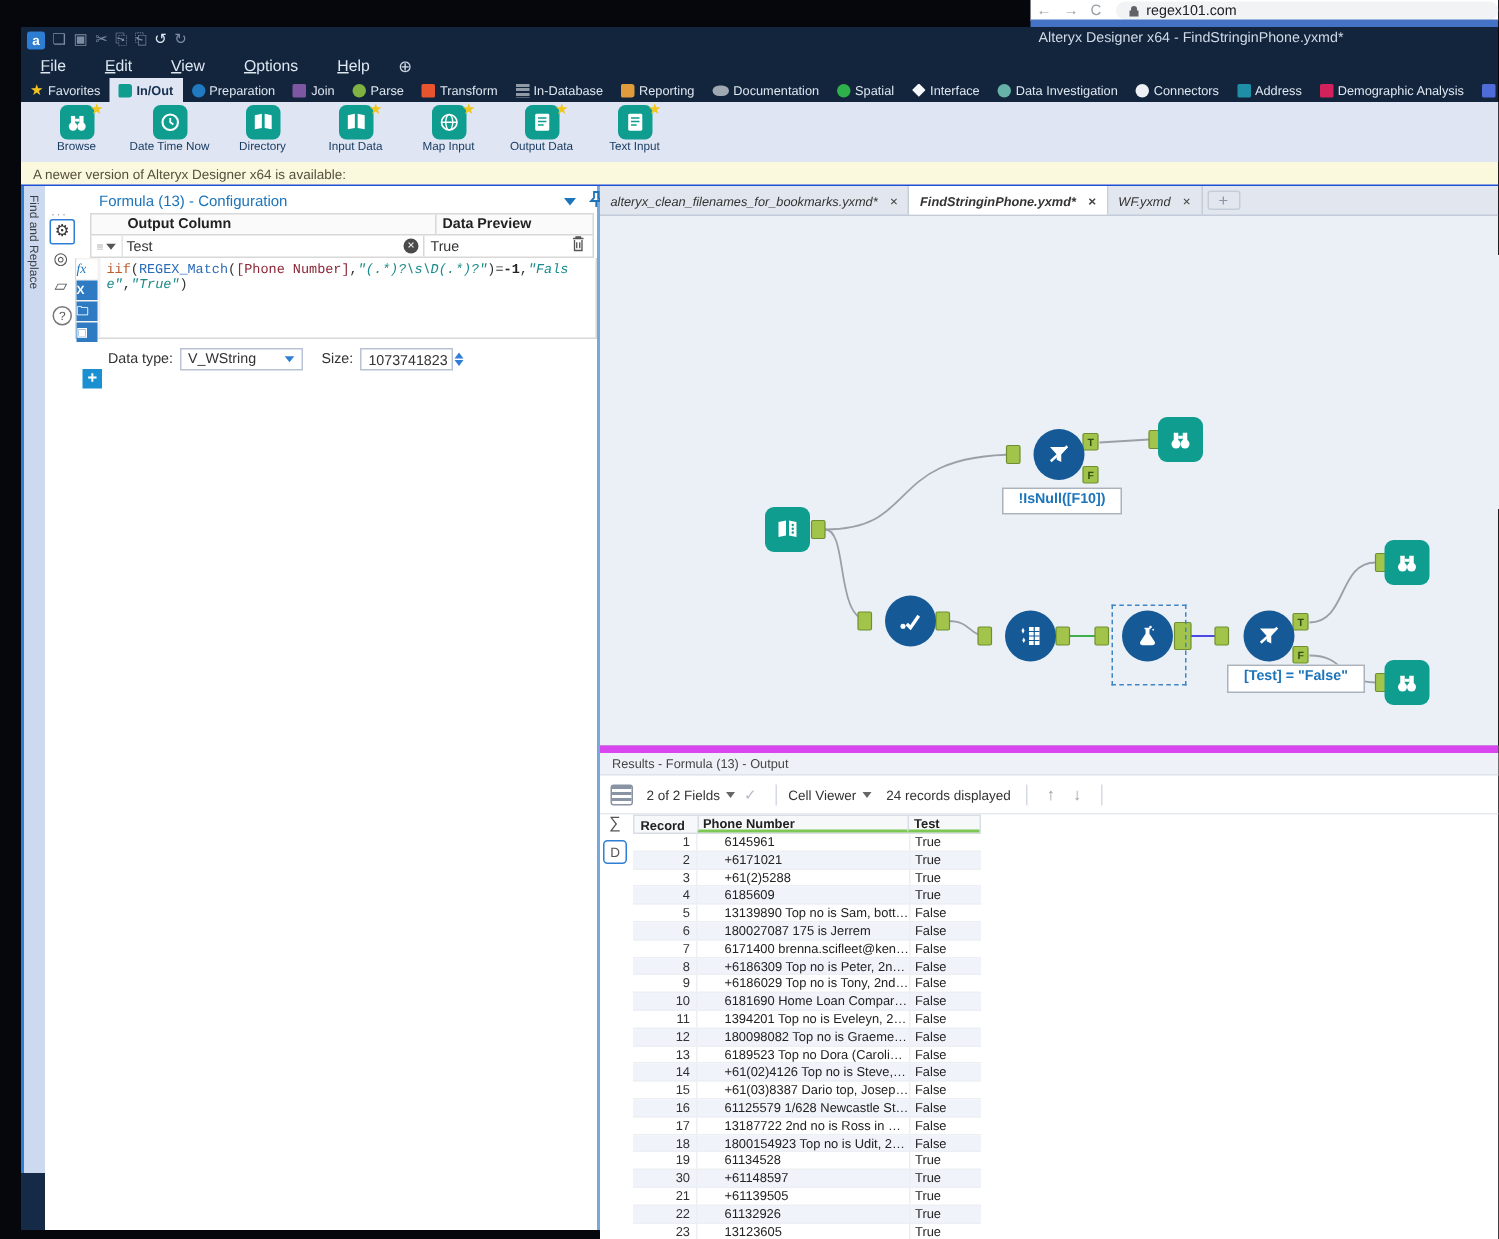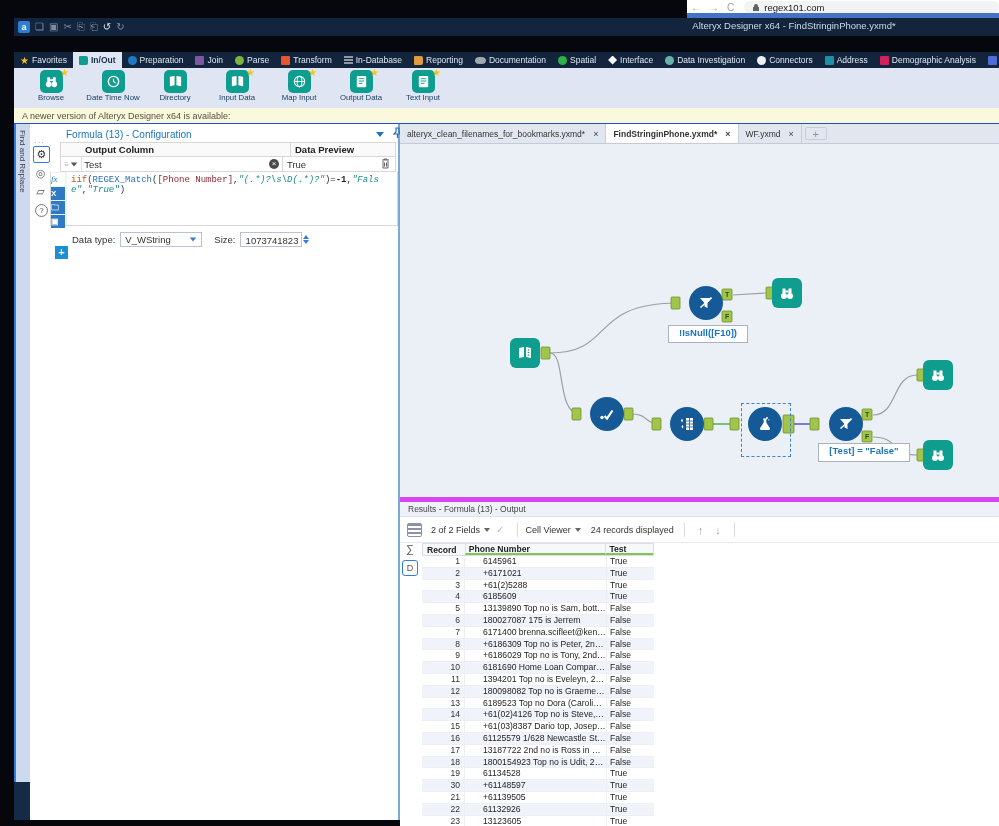"File" div.abs { html: none -> <div> <span><u>F</u>ile</span> <span><u>E</u>dit</span> <span><u>V</u>iew</span> <span><u>O</u>ptions</span> <span><u>H</u>elp</span> <span>⊕</span> </div> }
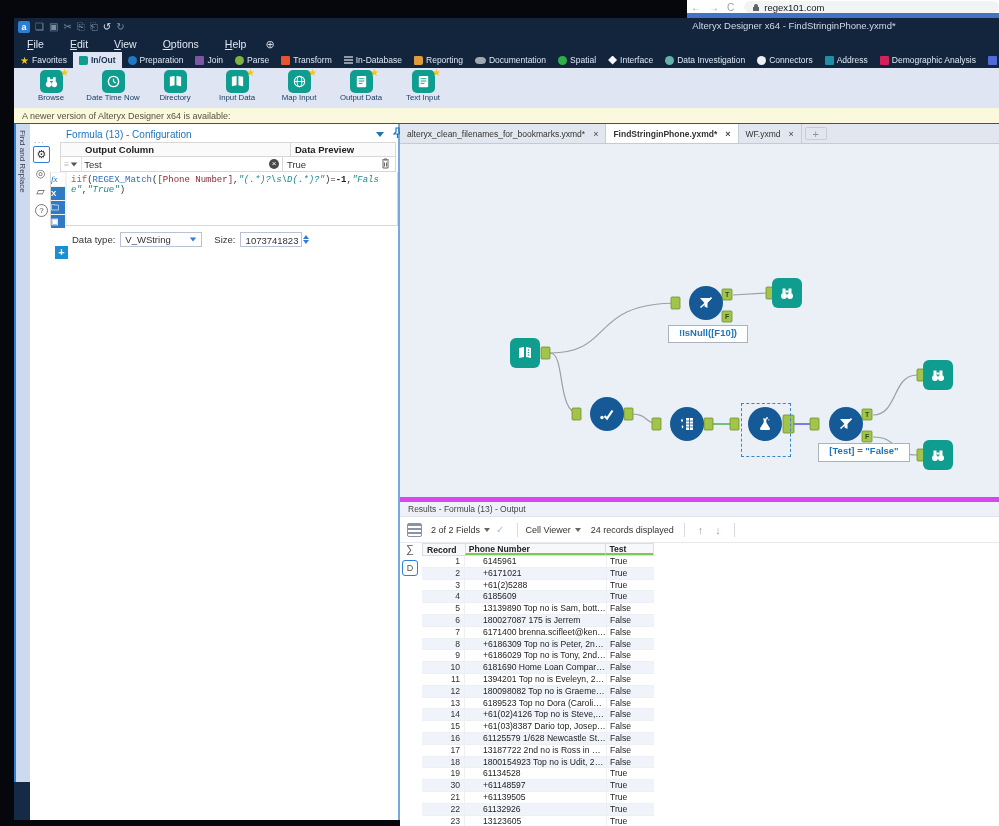"alteryx_clean_filenames_for_bookmarks.yx" .dtab { font-style: none -> italic }
